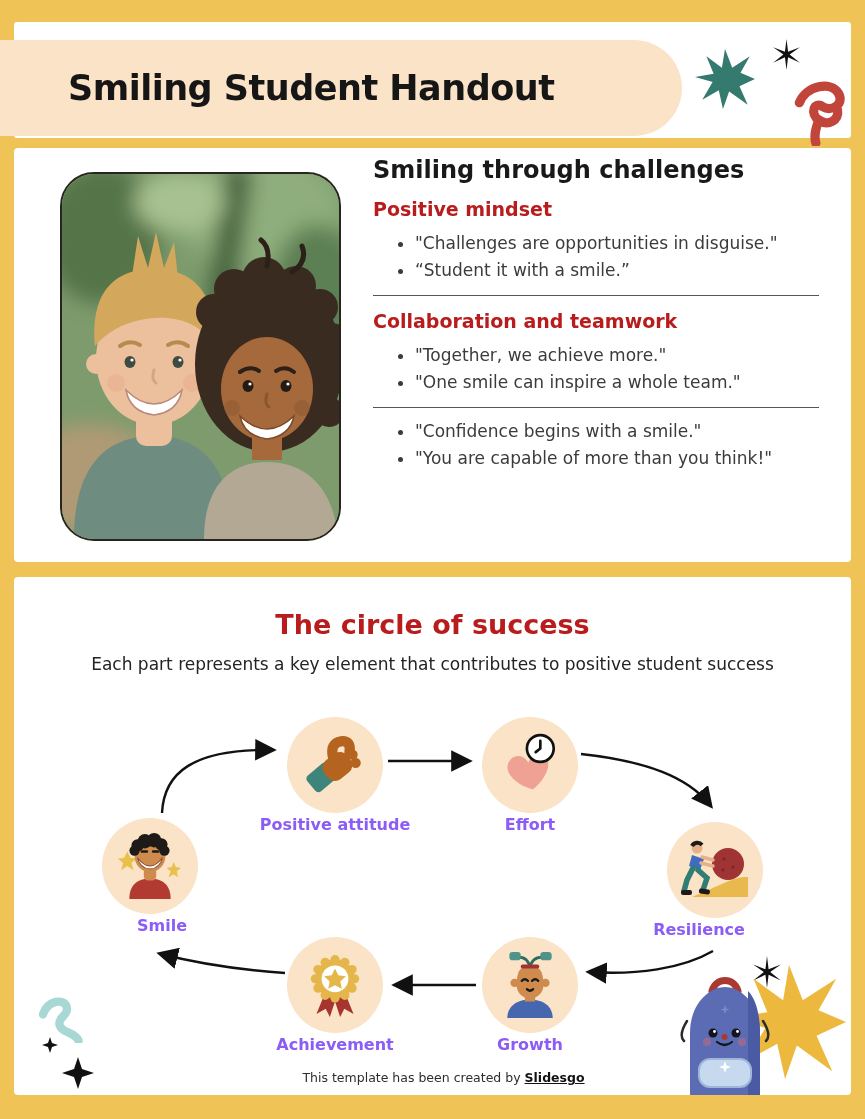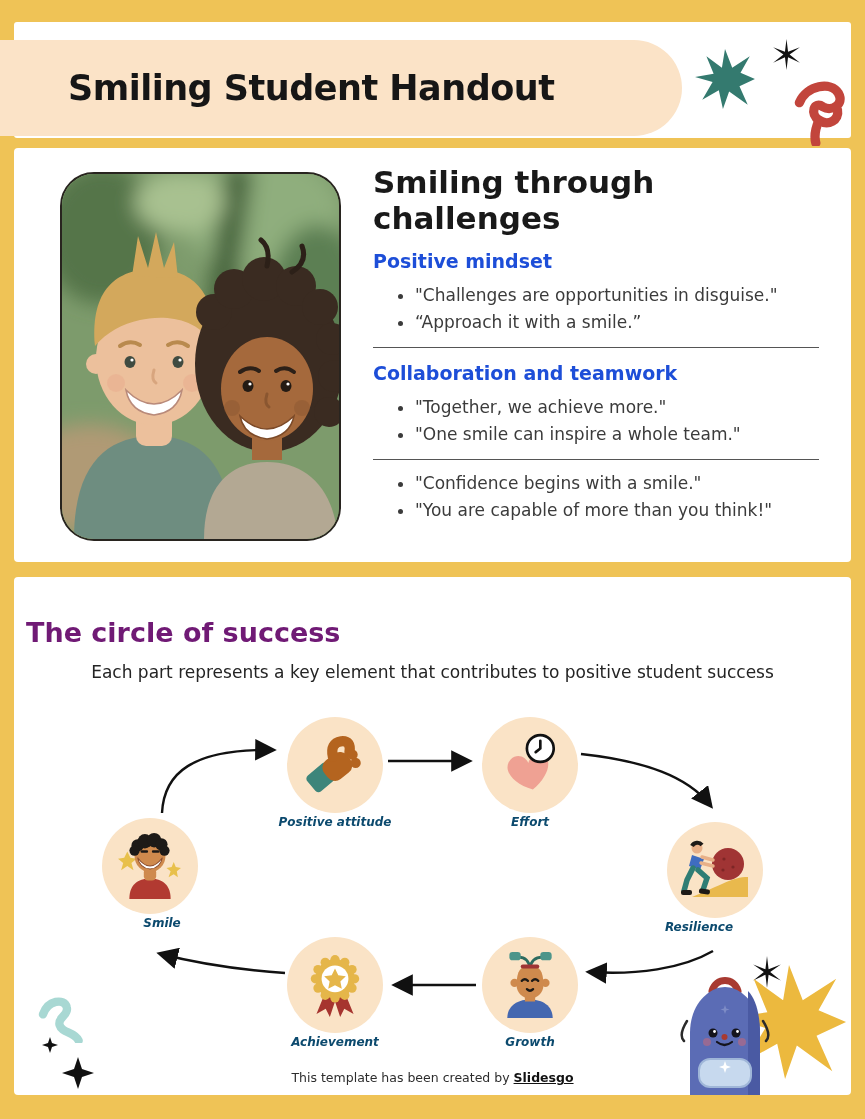"Smiling through challenges" .challenge-title { font-size: 31px -> 24px; margin: 8px 0 10px 0 -> 0 0 10px 0 }
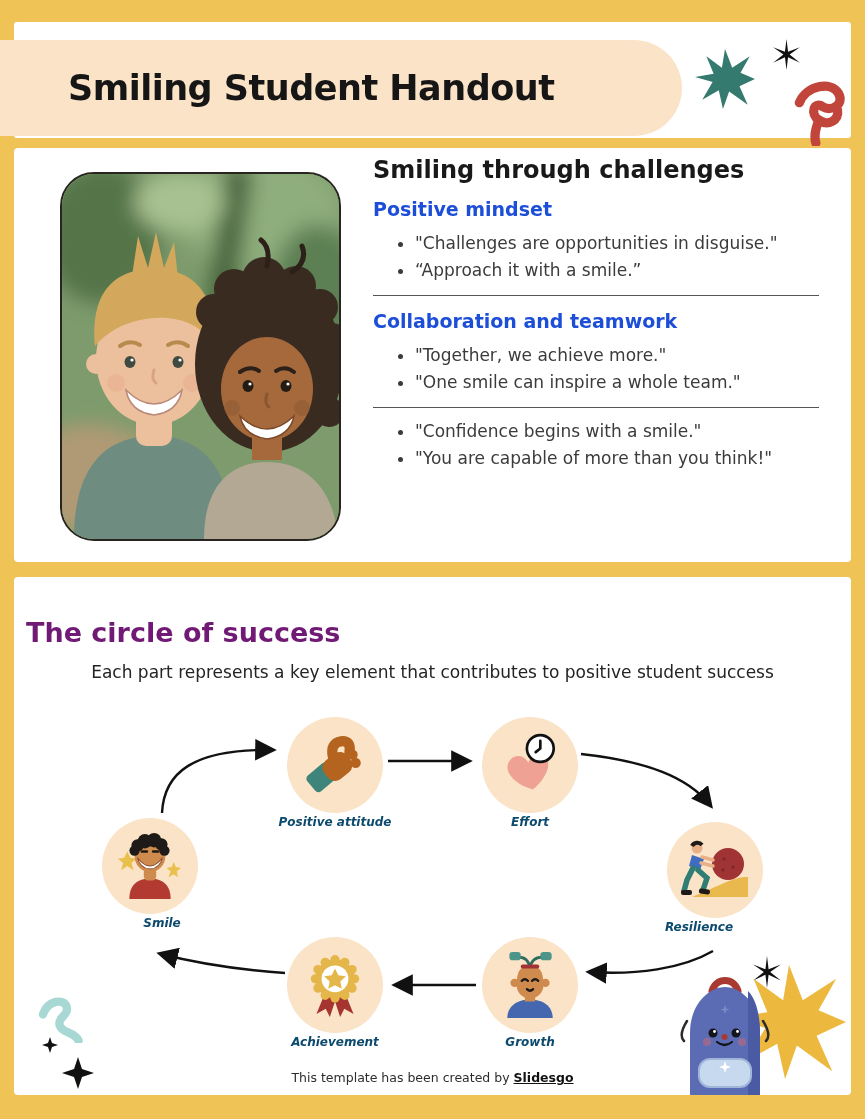"Positive mindset" .section-heading { color: #1d4ed8 -> #b91c1c }
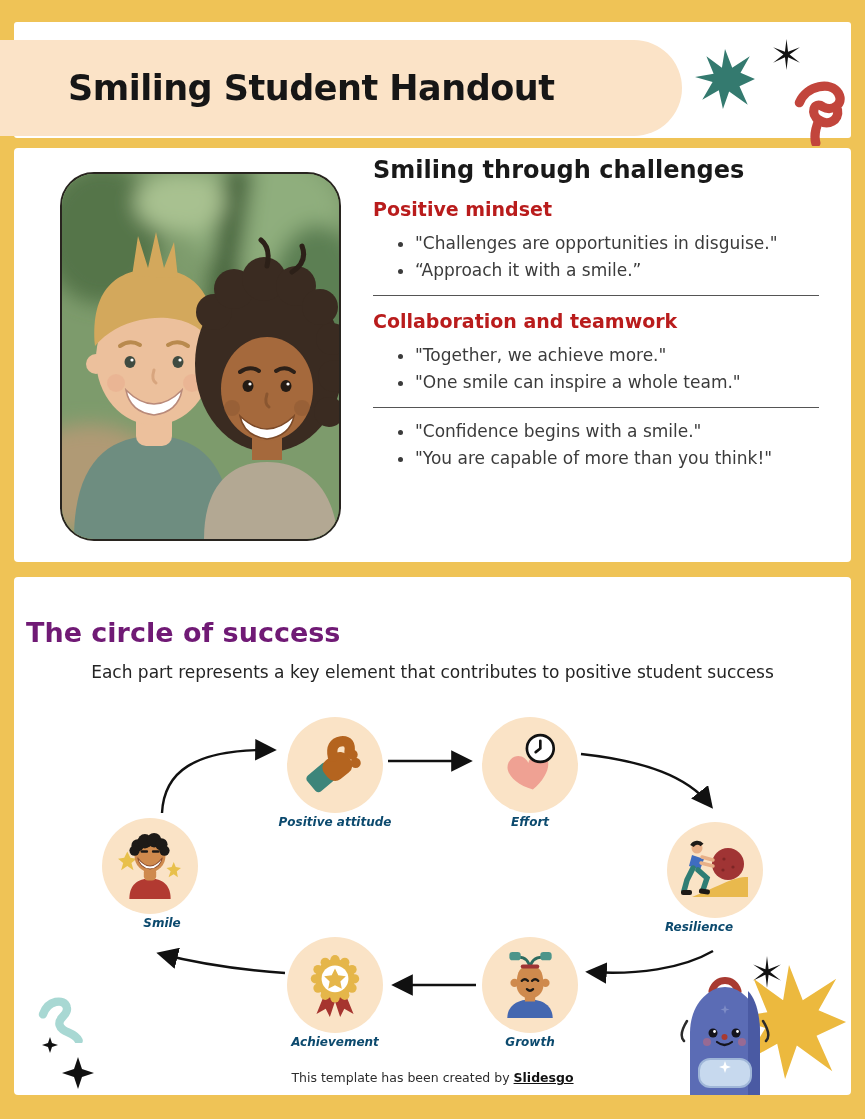"“Approach it with a smile.”" li { text: Approach -> Student }
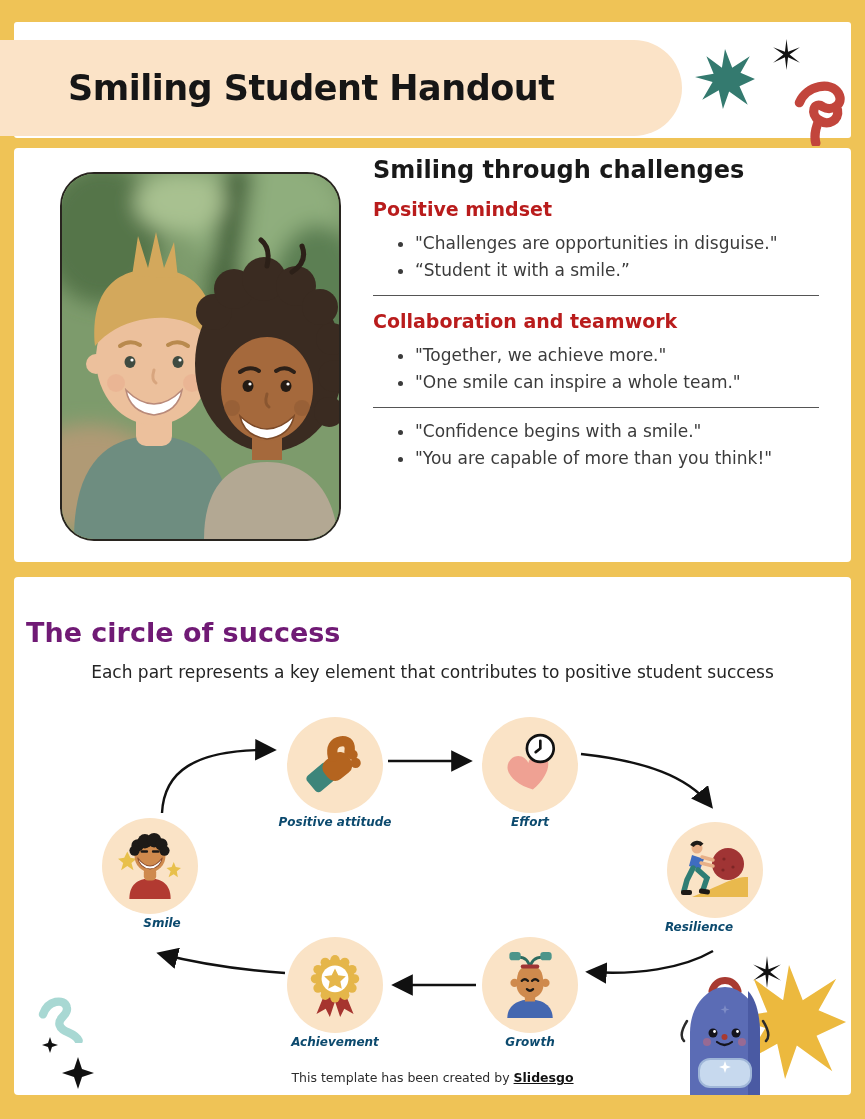"The circle of success" .circle-title { color: #701a75 -> #b91c1c; margin: 12px -> 4px; text-align: none -> center }
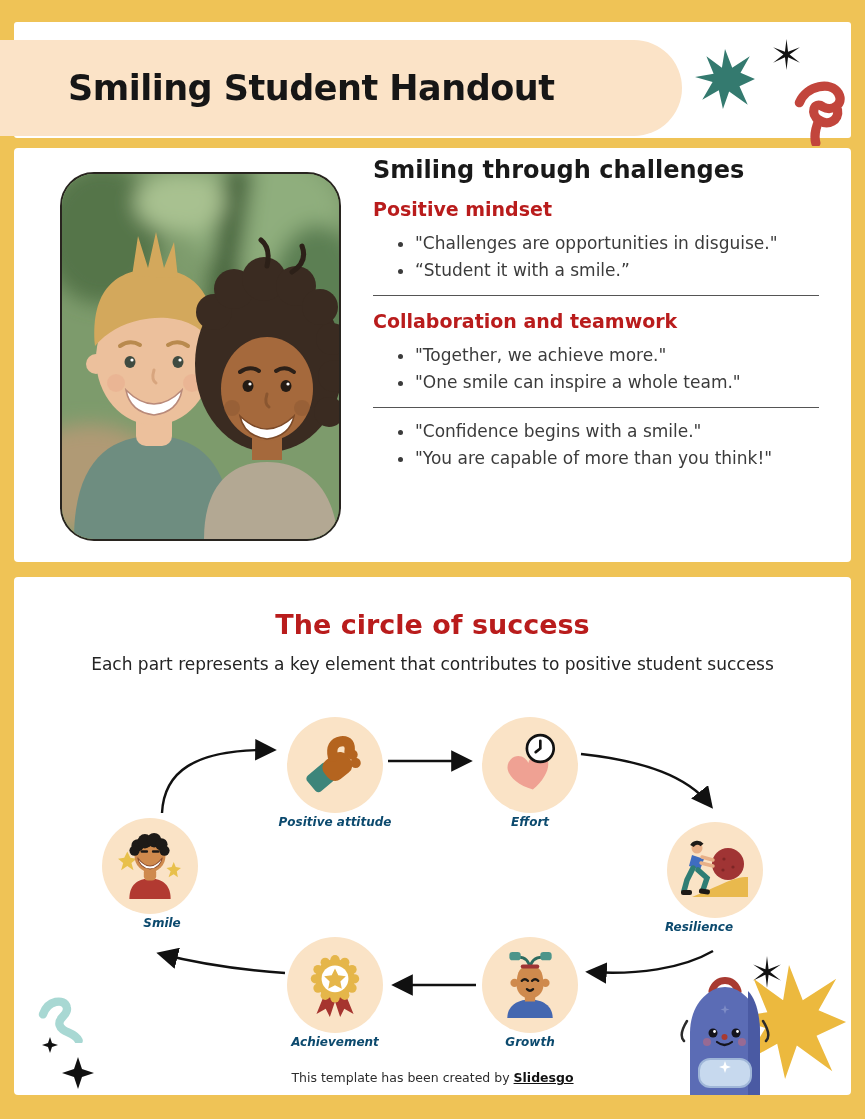"Positive attitude" .node-label { color: #0c4a6e -> #8b5cf6; font-size: 12px -> 16px; font-style: italic -> none }
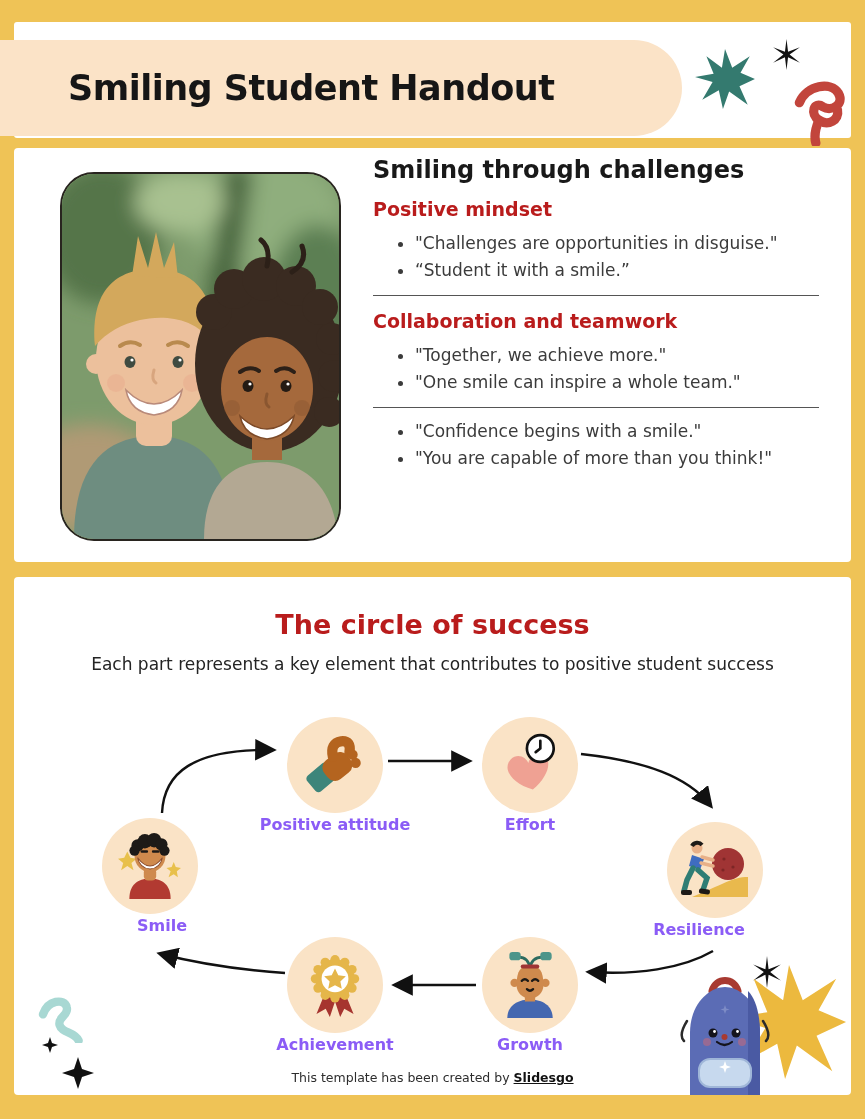"This template has been created" .footer { padding-left: none -> 11px }
